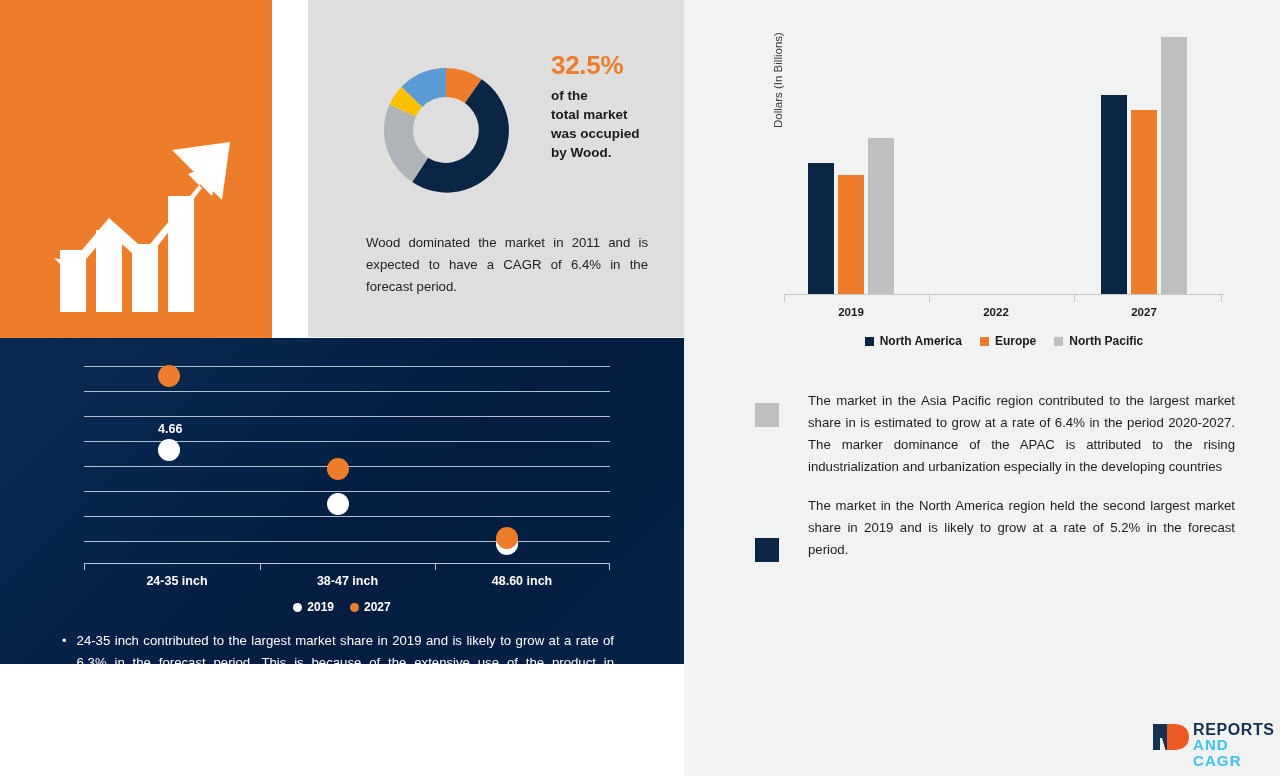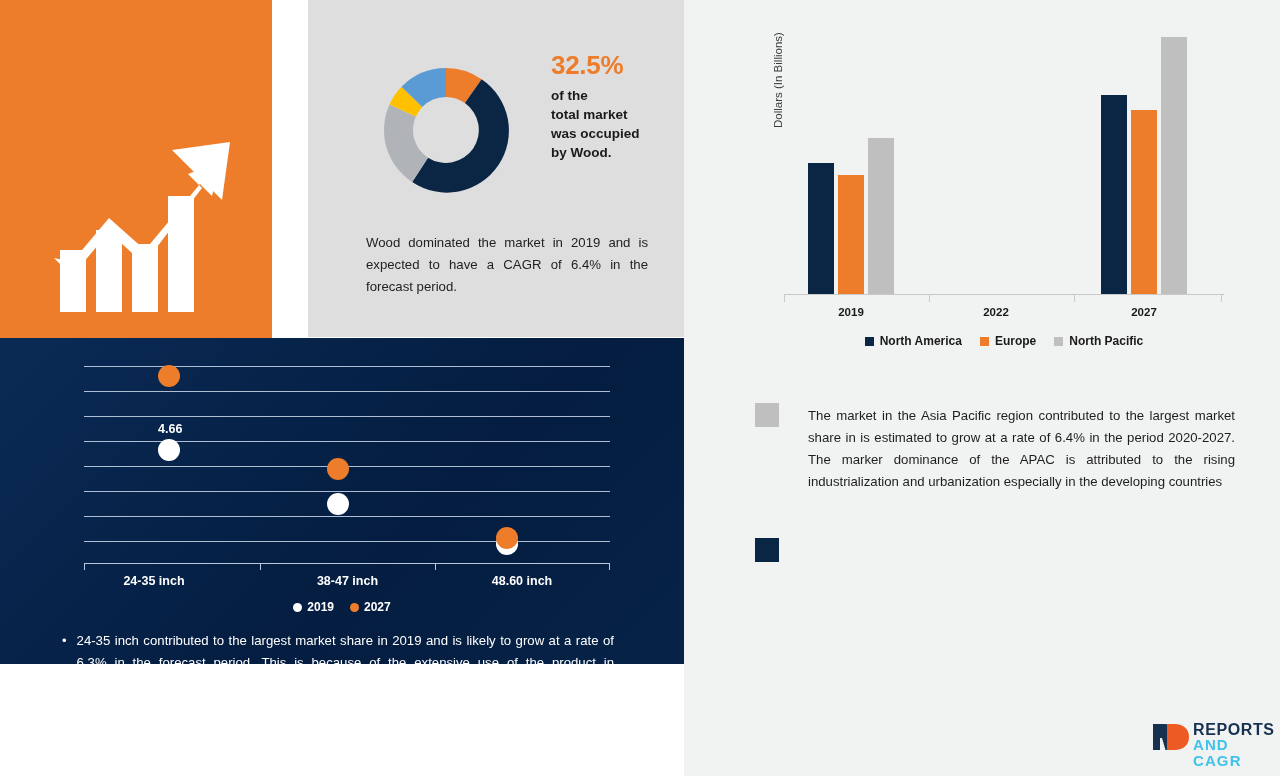"Wood dominated the market in" div.donut-note { text: 2019 -> 2011 }
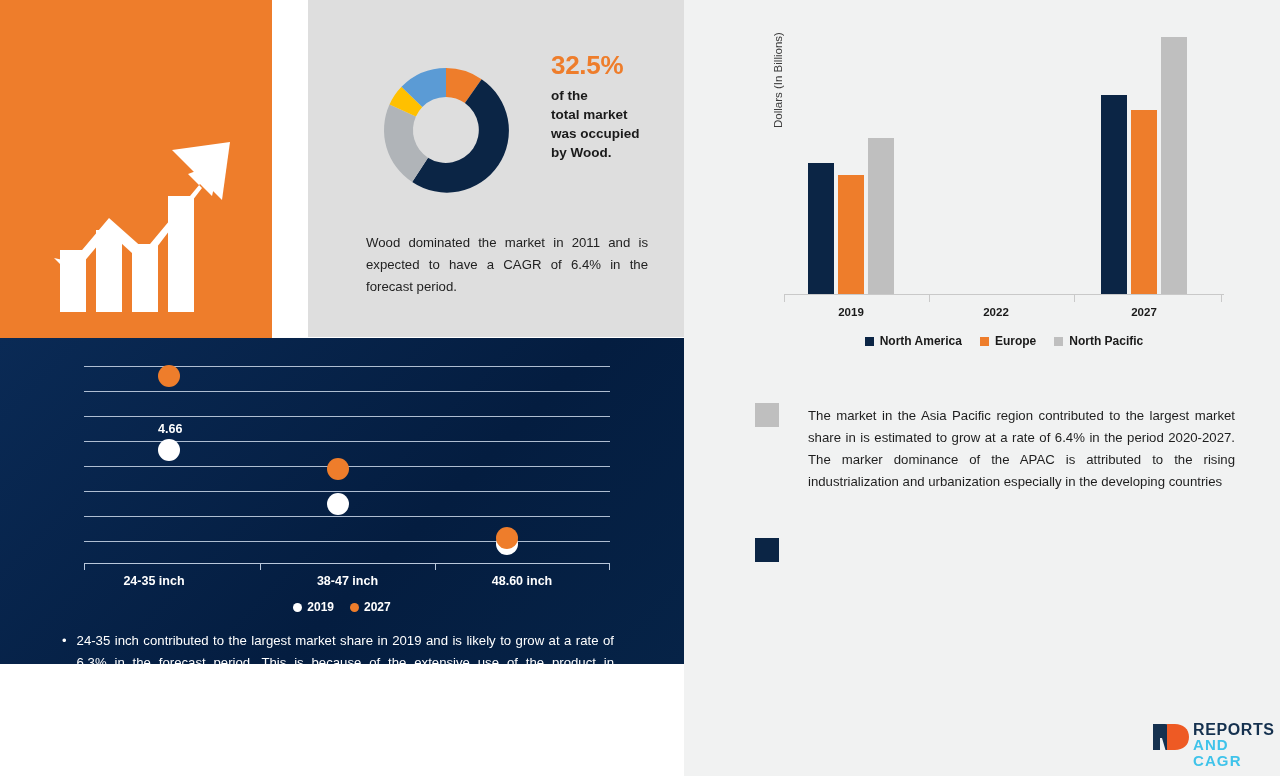"The market in the Asia" .desc-row { align-items: flex-end -> center }
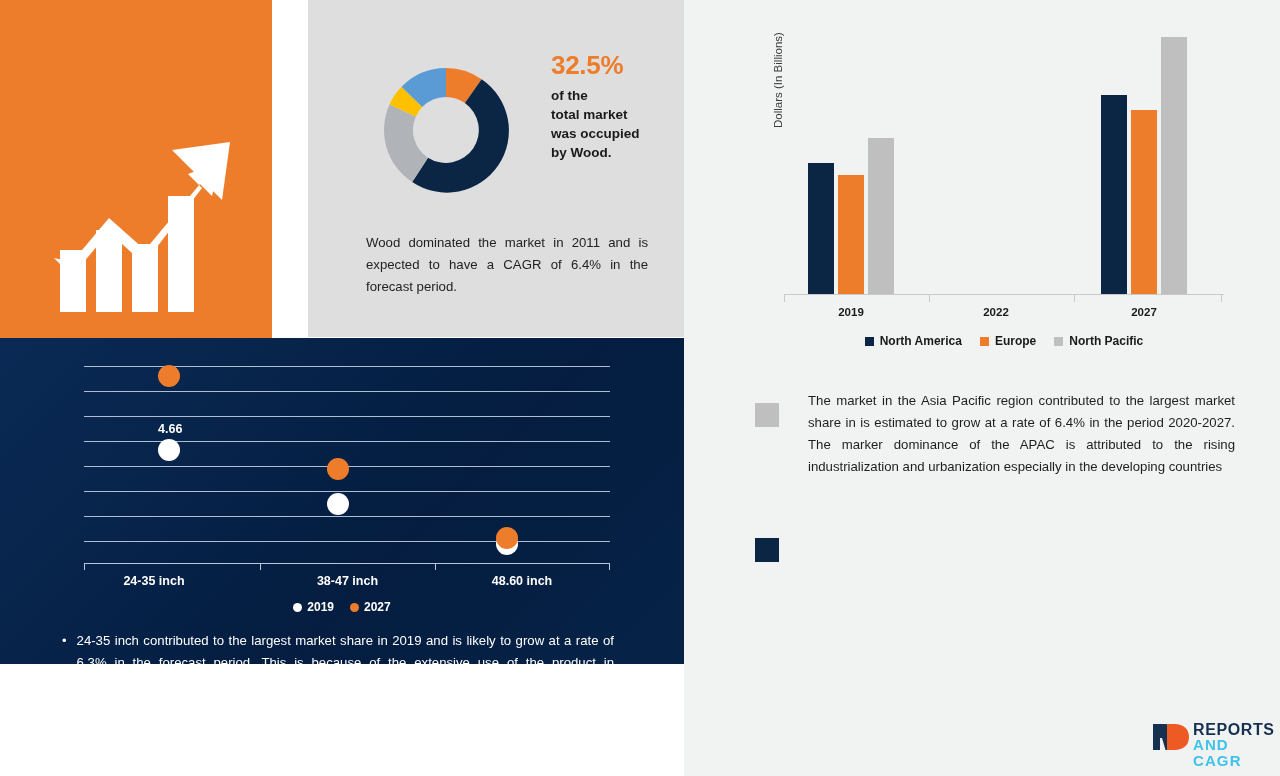"The market in the North" span.desc-txt { html: none -> <span>The market in the North America region held the second largest market share in 2019 and is likely to grow at a rate of 5.2% in the forecast period.</span> }
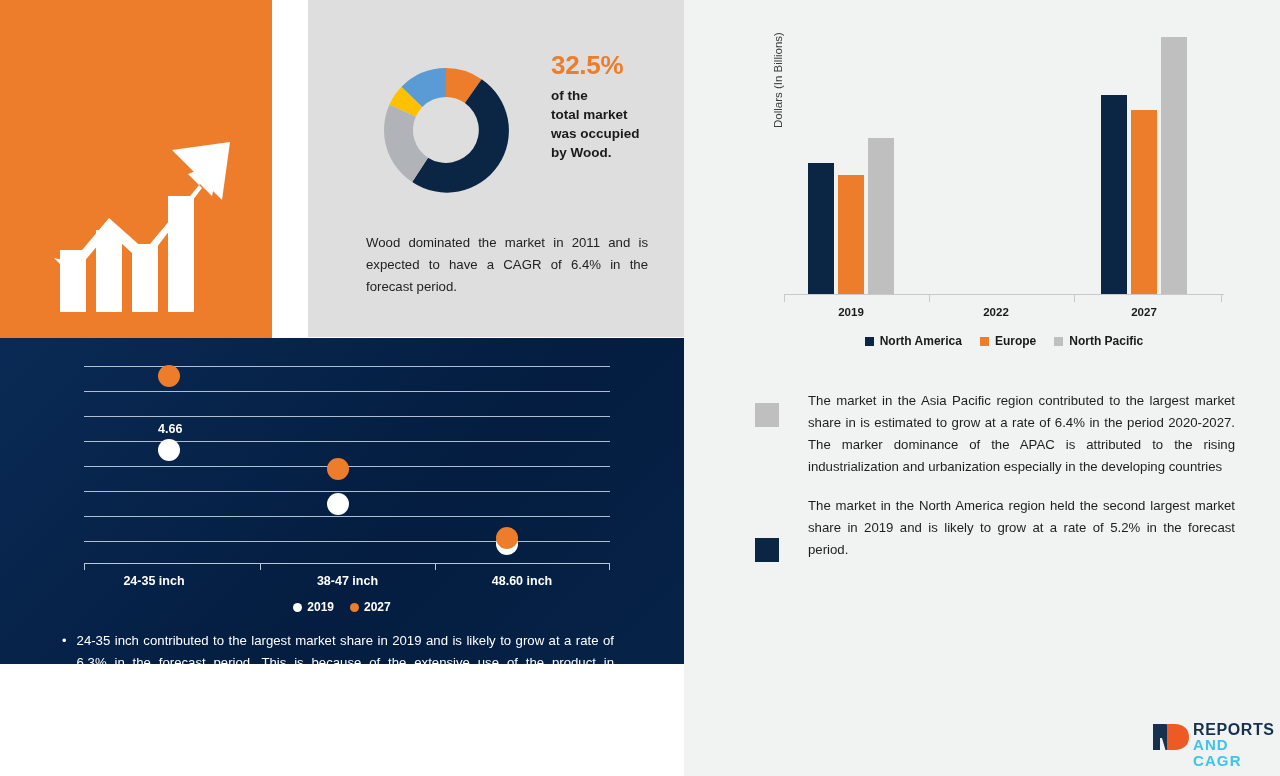"24-35 inch" div.cat-label { left: 66px -> 89px }
